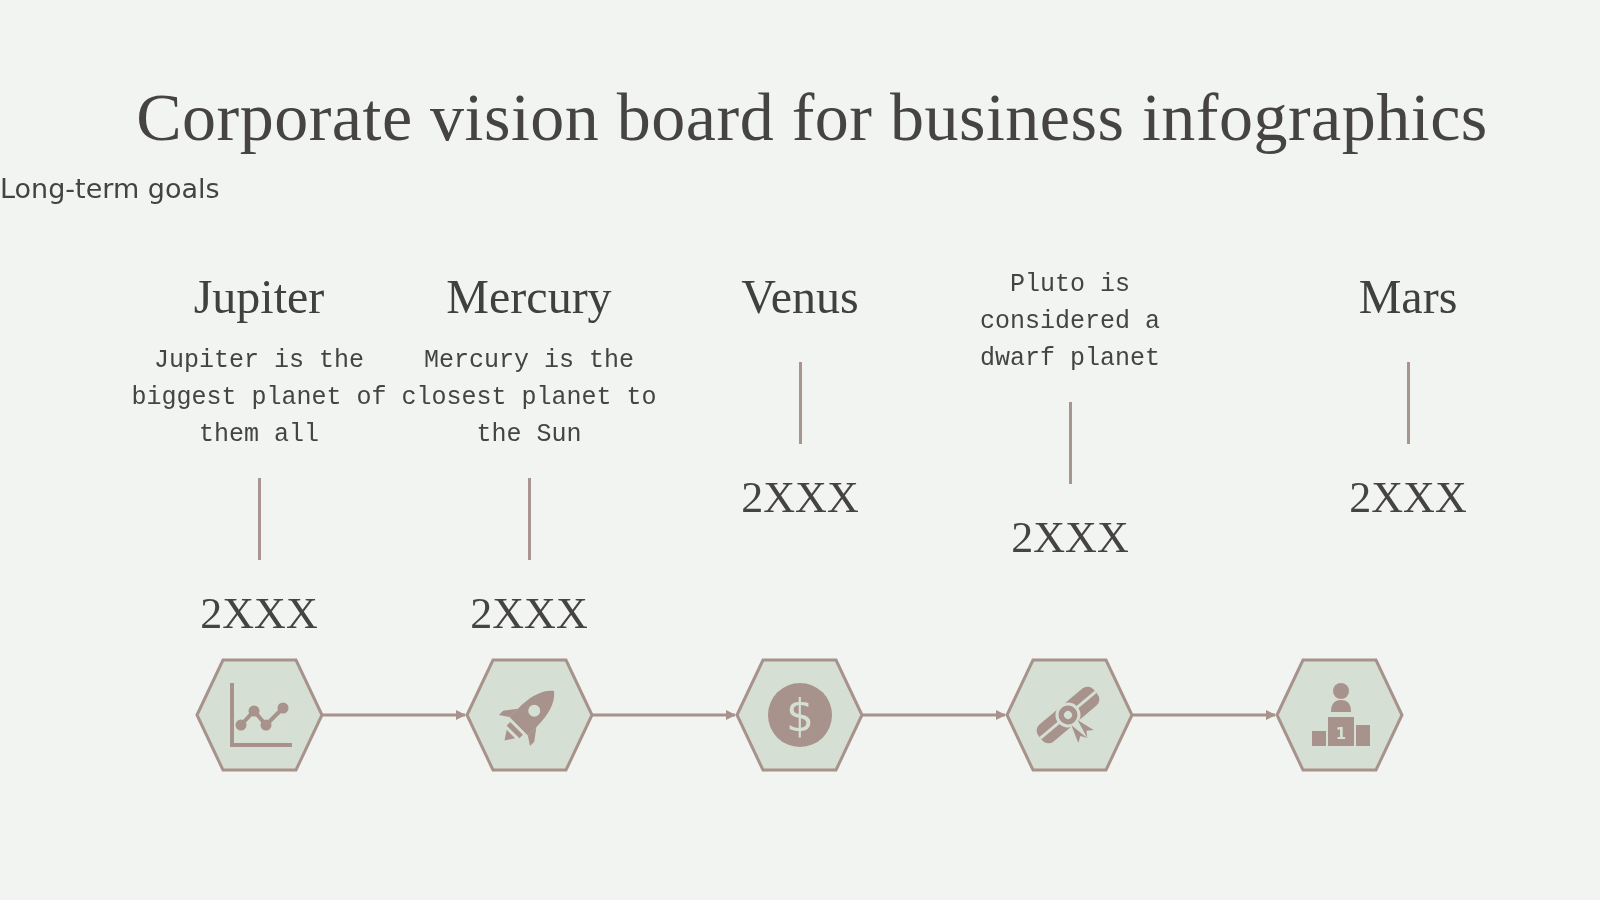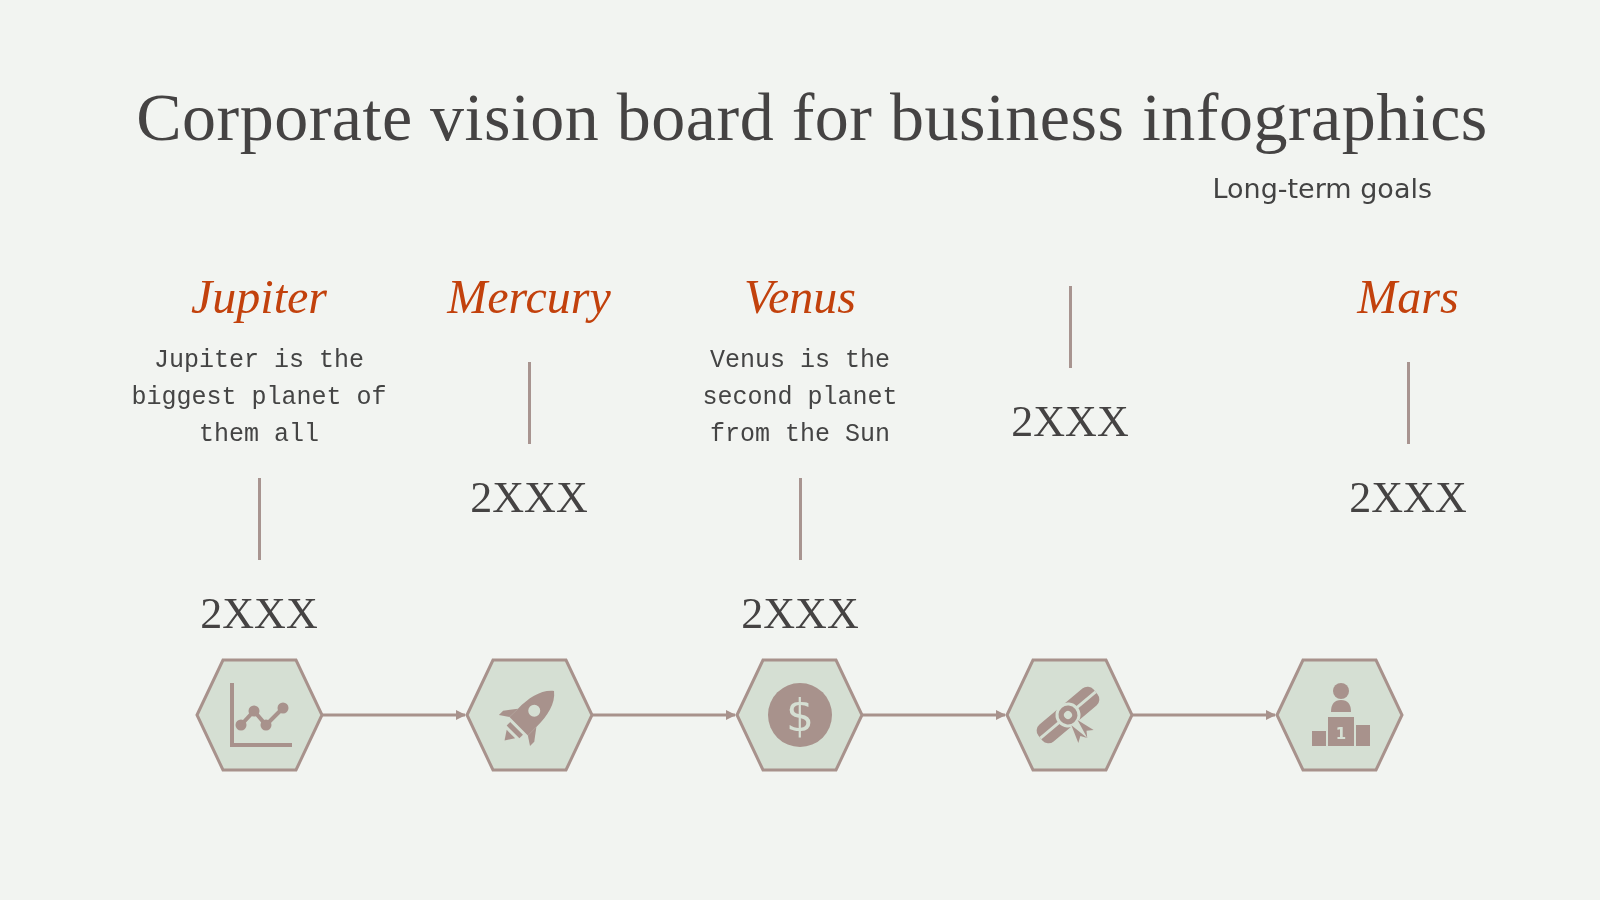"Long-term goals" .subtitle { text-align: right -> left }
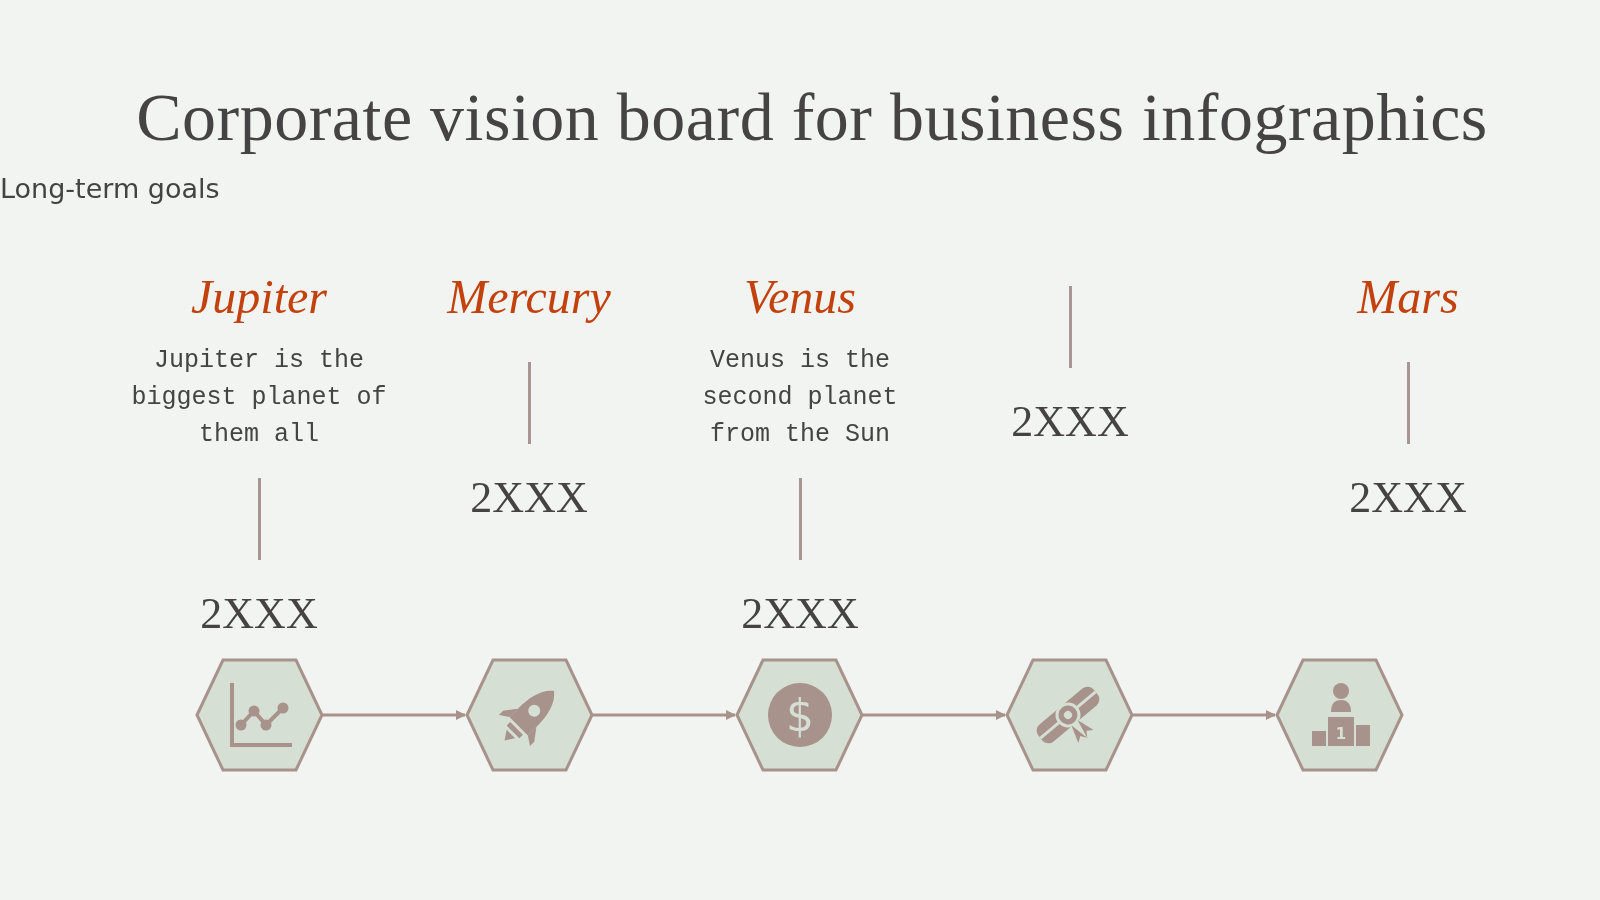"Jupiter" .col .name { color: #c2410c -> #404040; font-style: italic -> none }
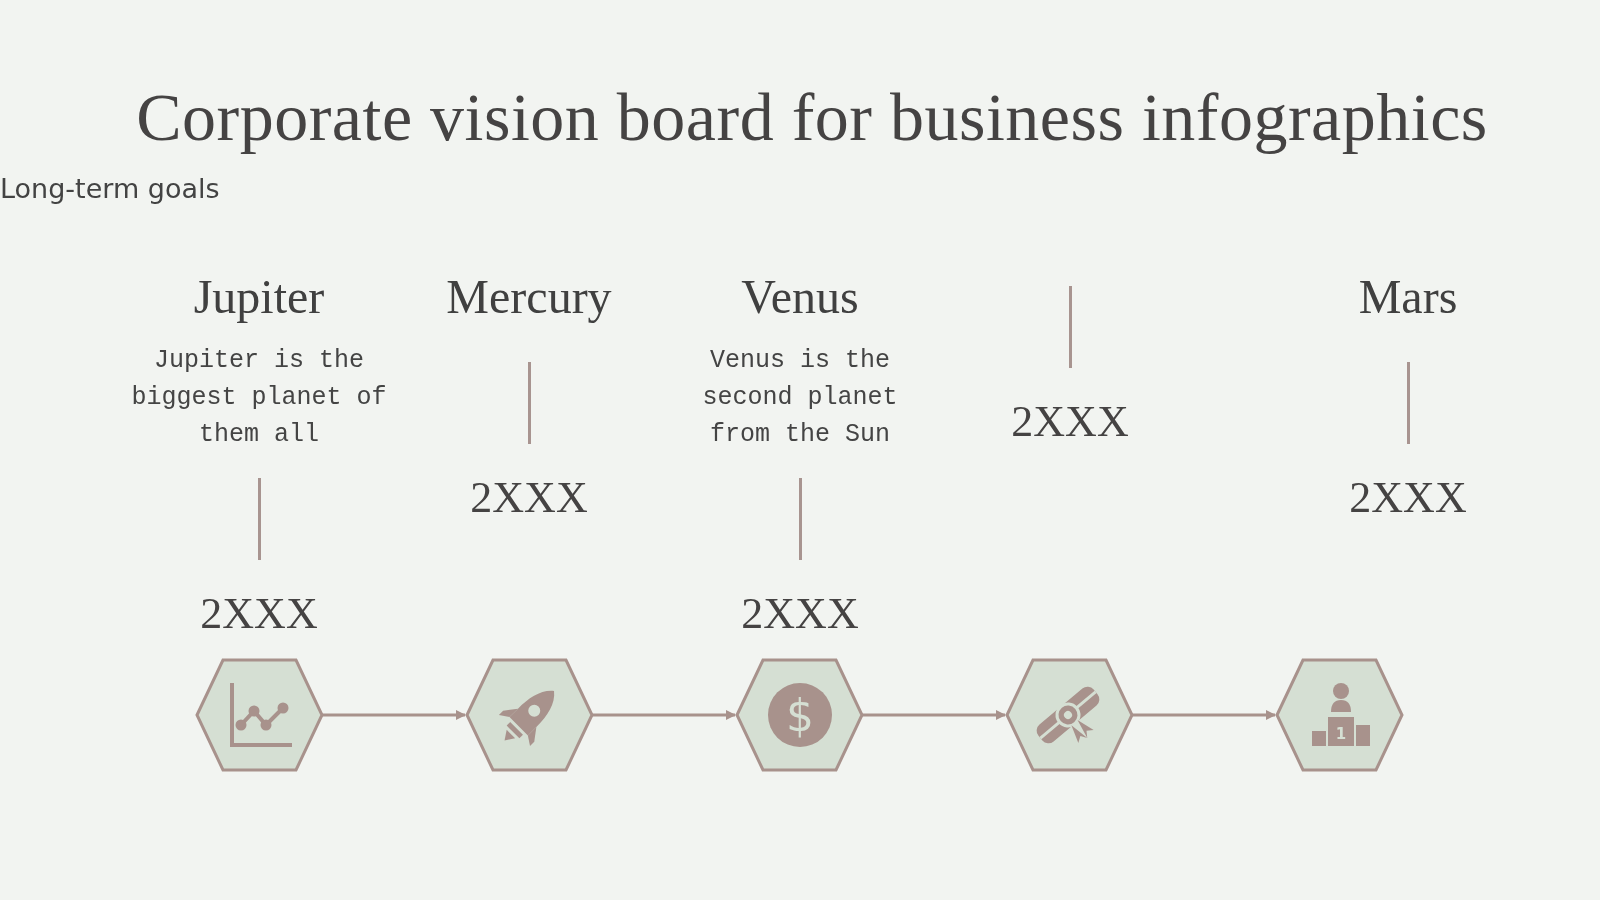"Pluto is considered a dwarf" div.desc { html: none -> <div>Pluto is considered a dwarf planet</div> }
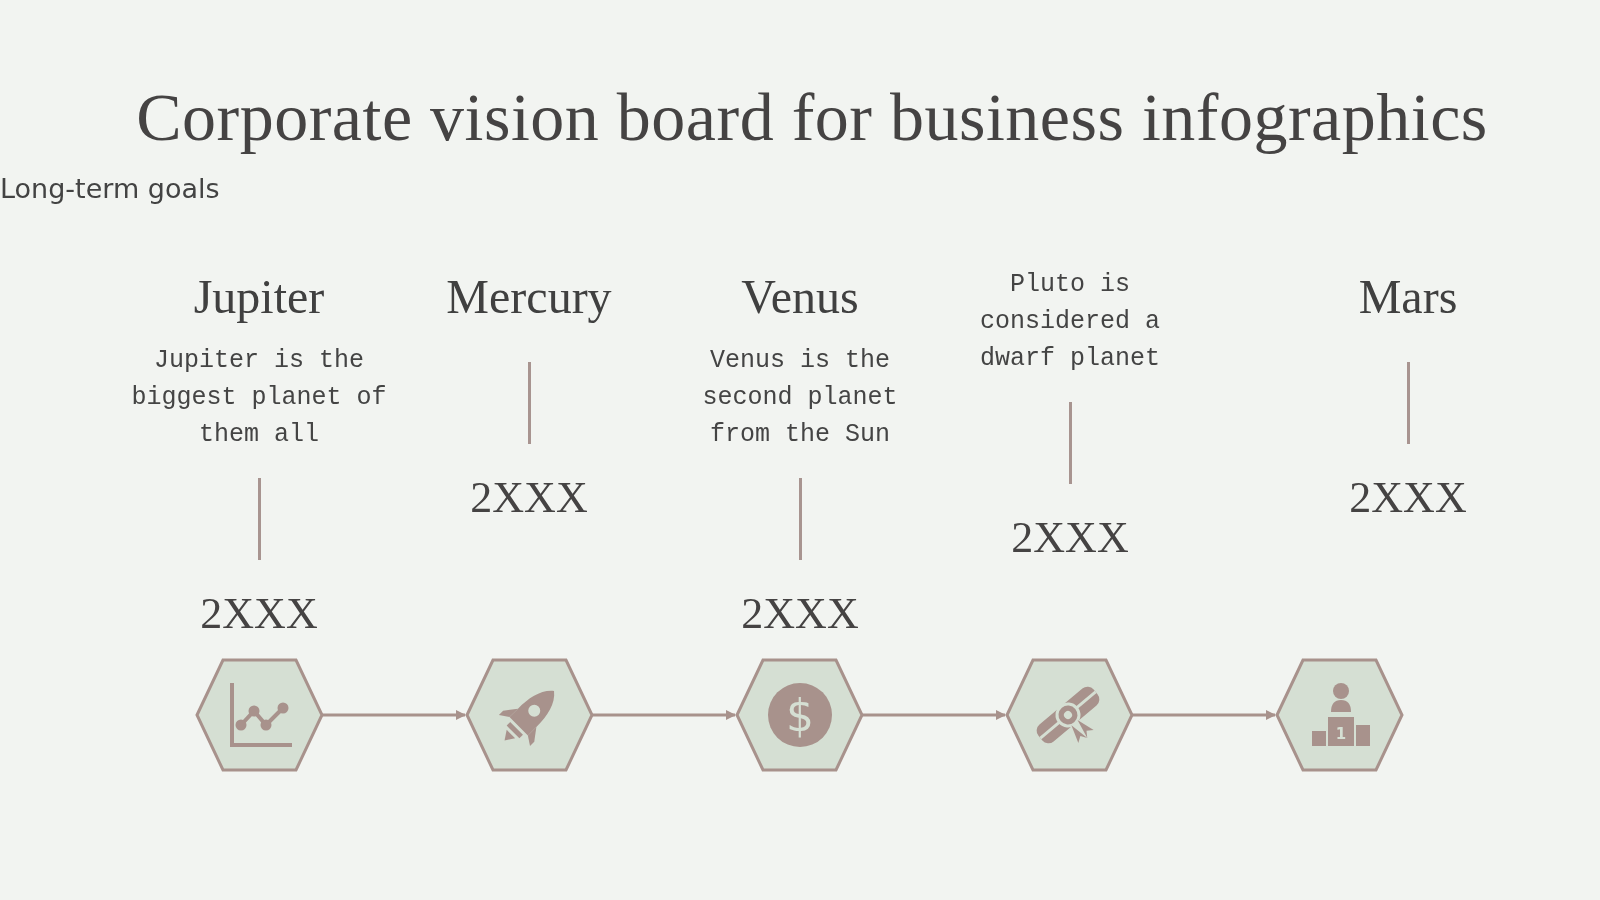"Mercury is the closest planet" div.desc { html: none -> <div>Mercury is the closest planet to the Sun</div> }
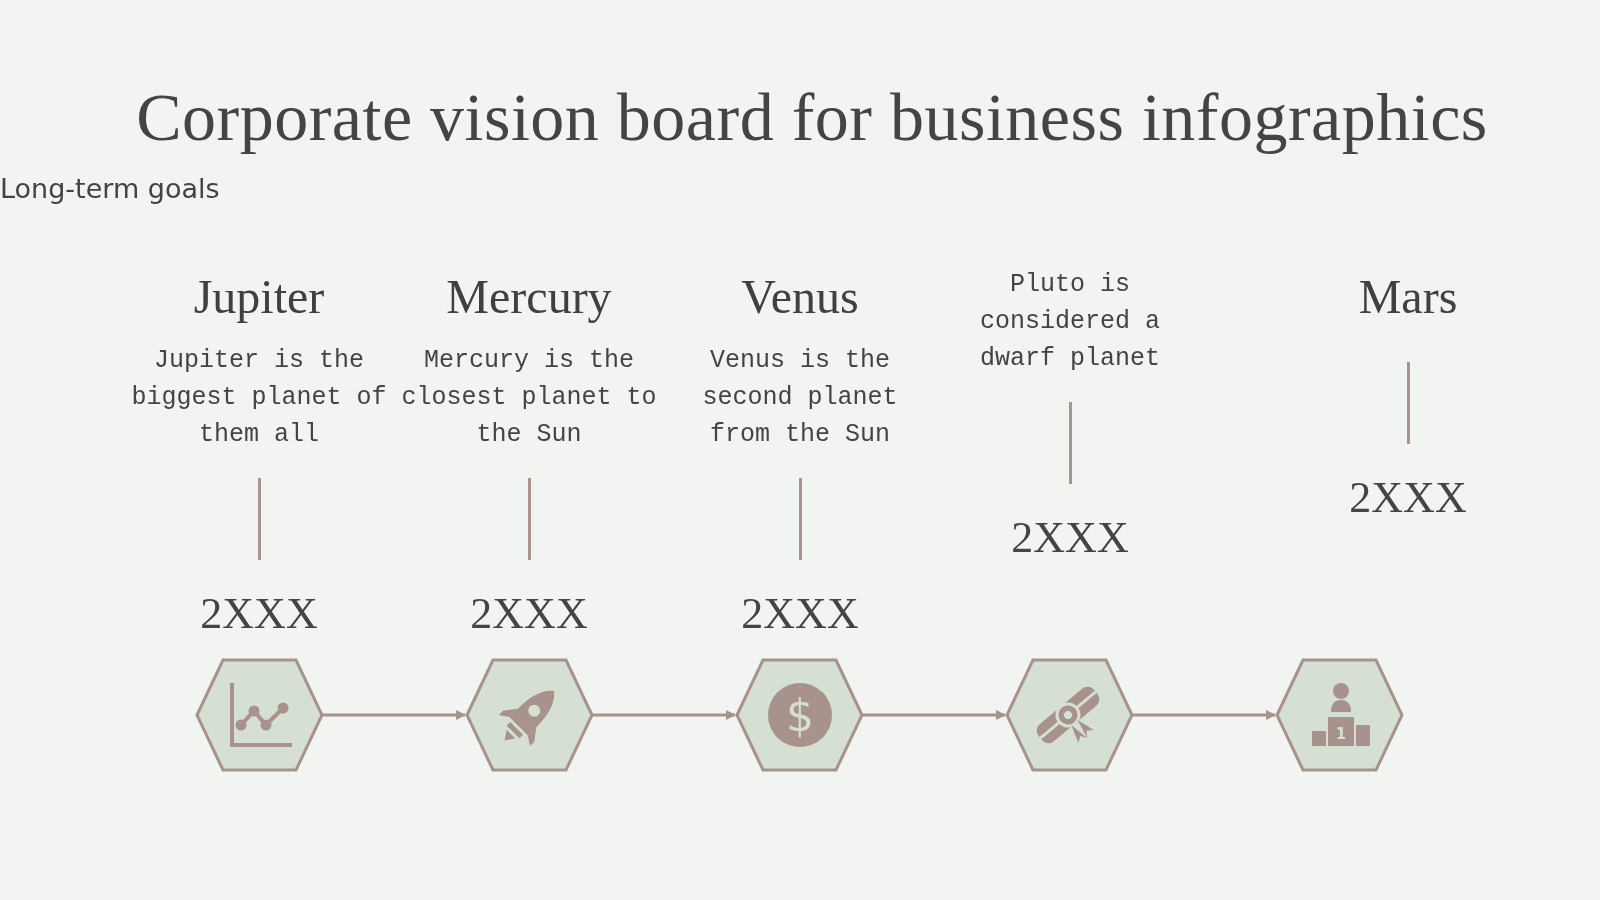"Venus is the second planet" div.desc { html: <div>Venus is the second planet from the Sun</div> -> none }
